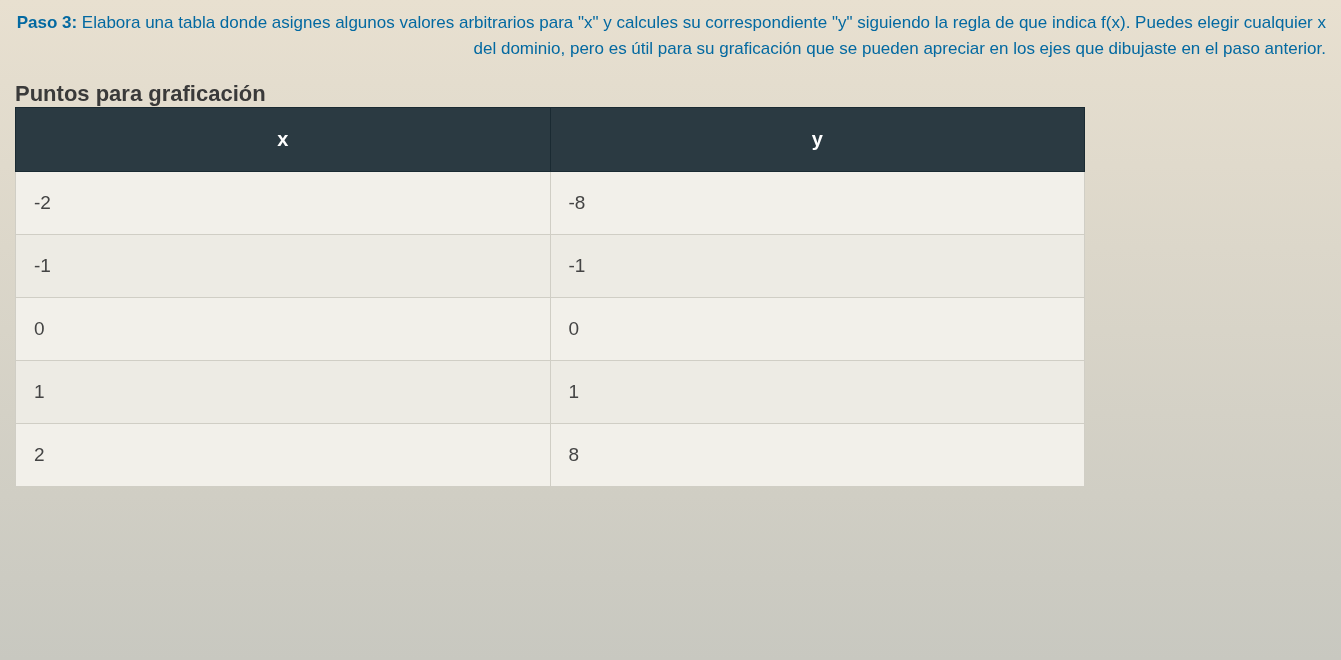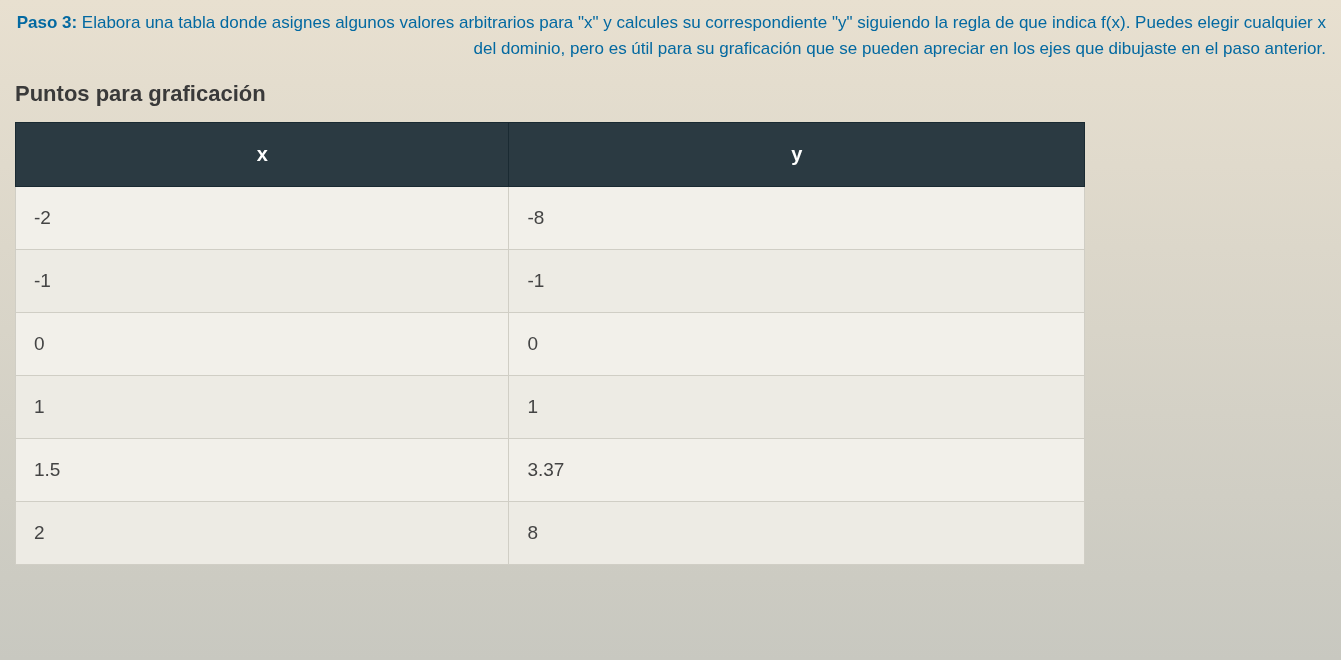"Puntos para graficación" .section-title { margin-bottom: 15px -> none }
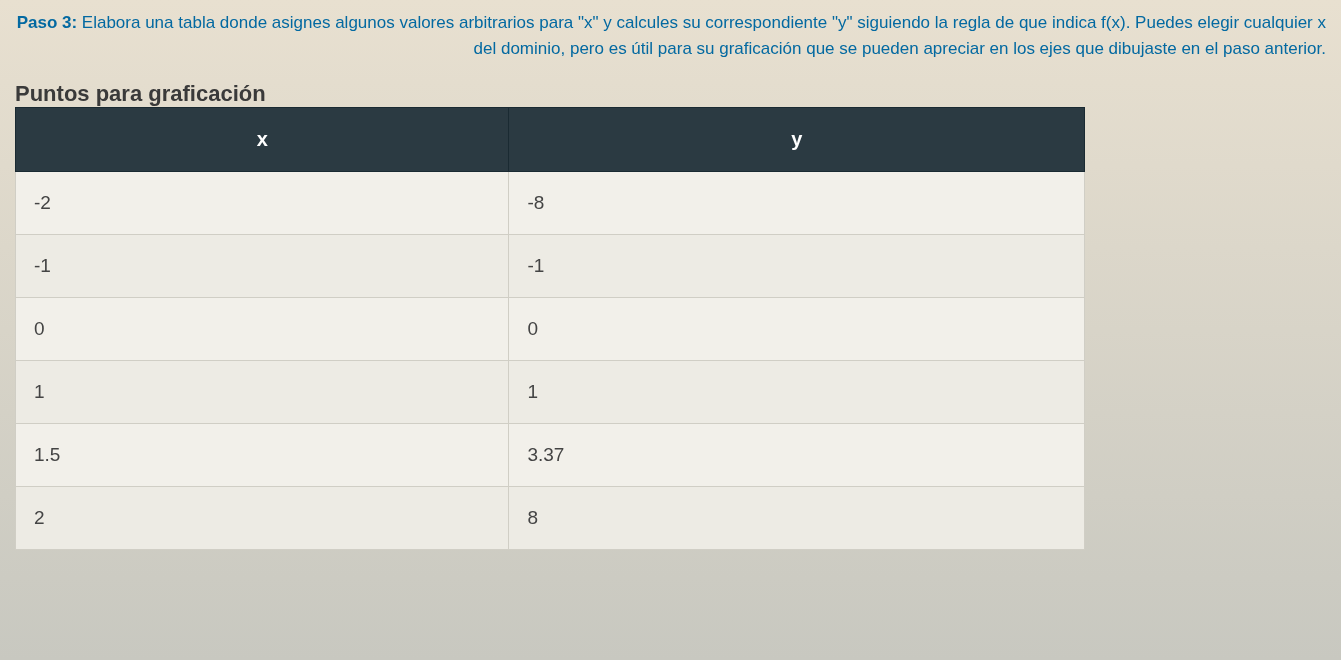"1.5" tr { html: <tr> <td>1.5</td> <td>3.37</td> </tr> -> none }
